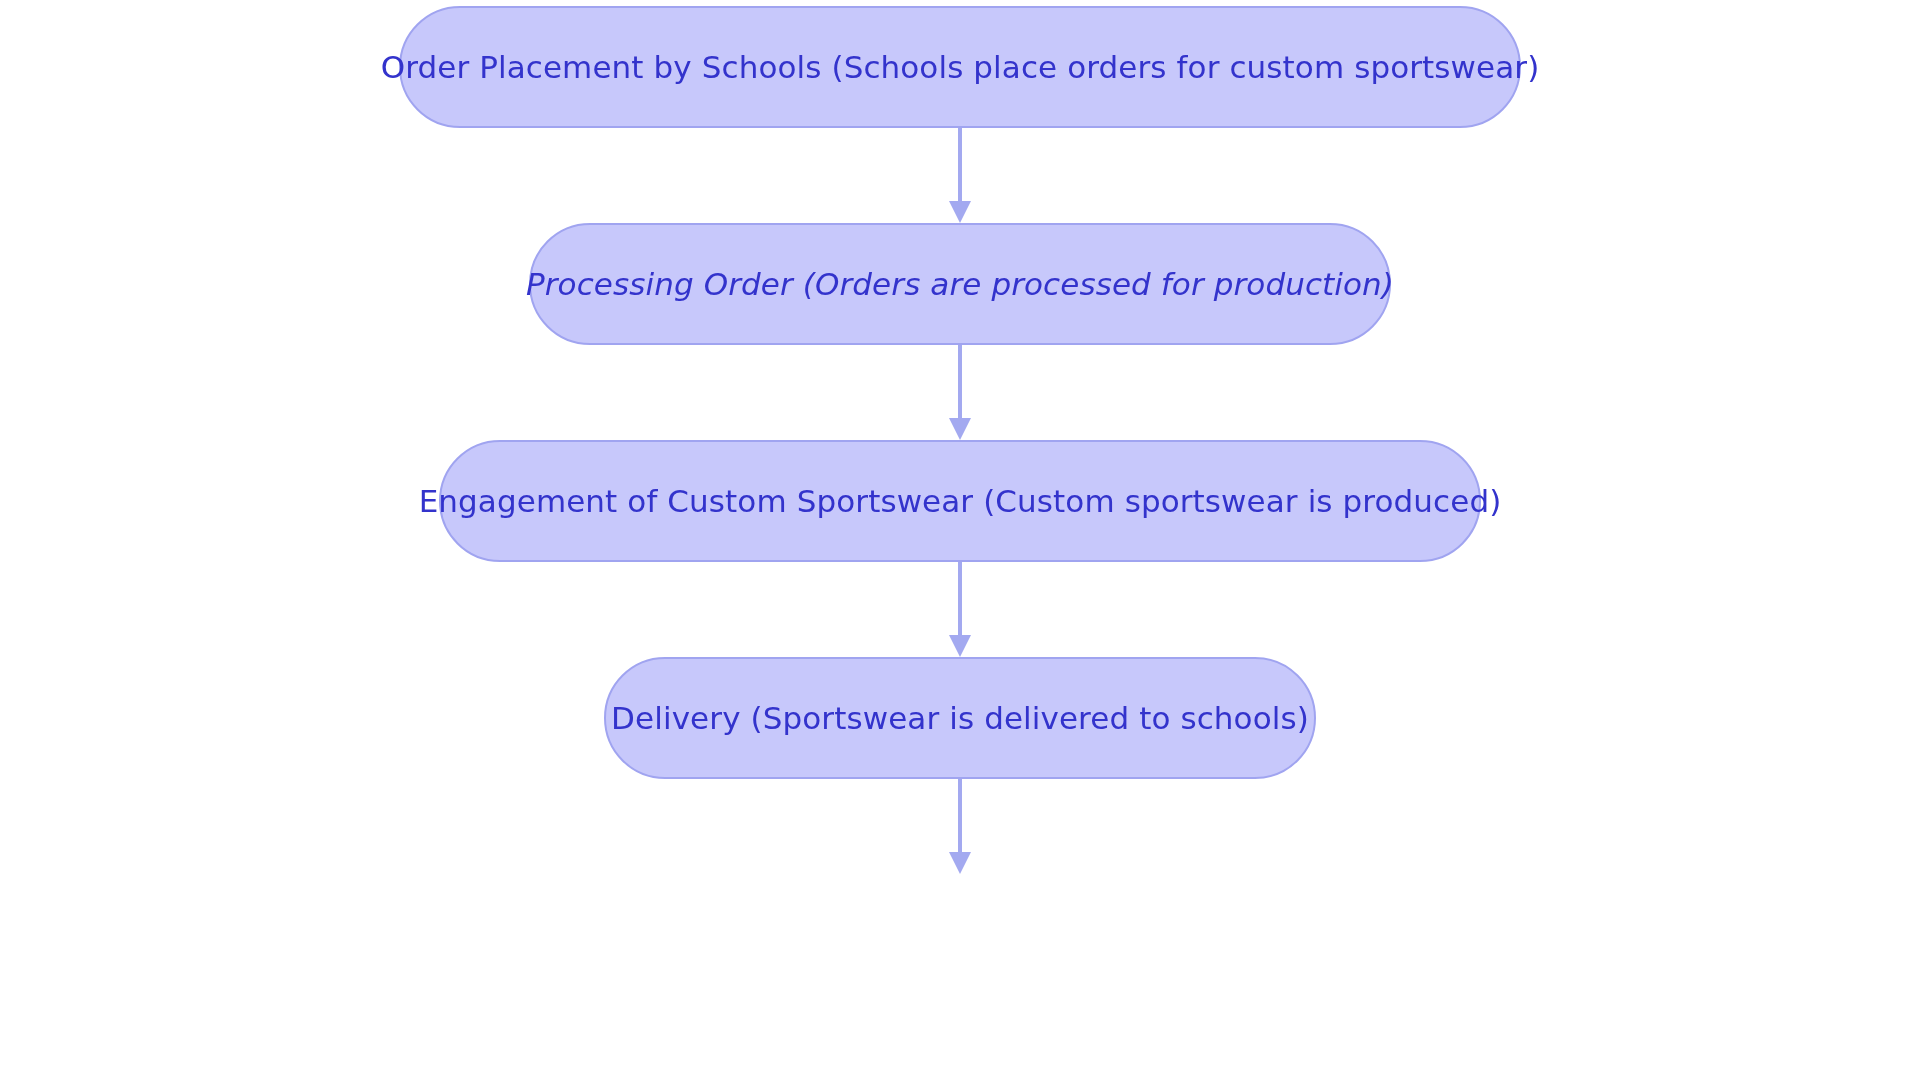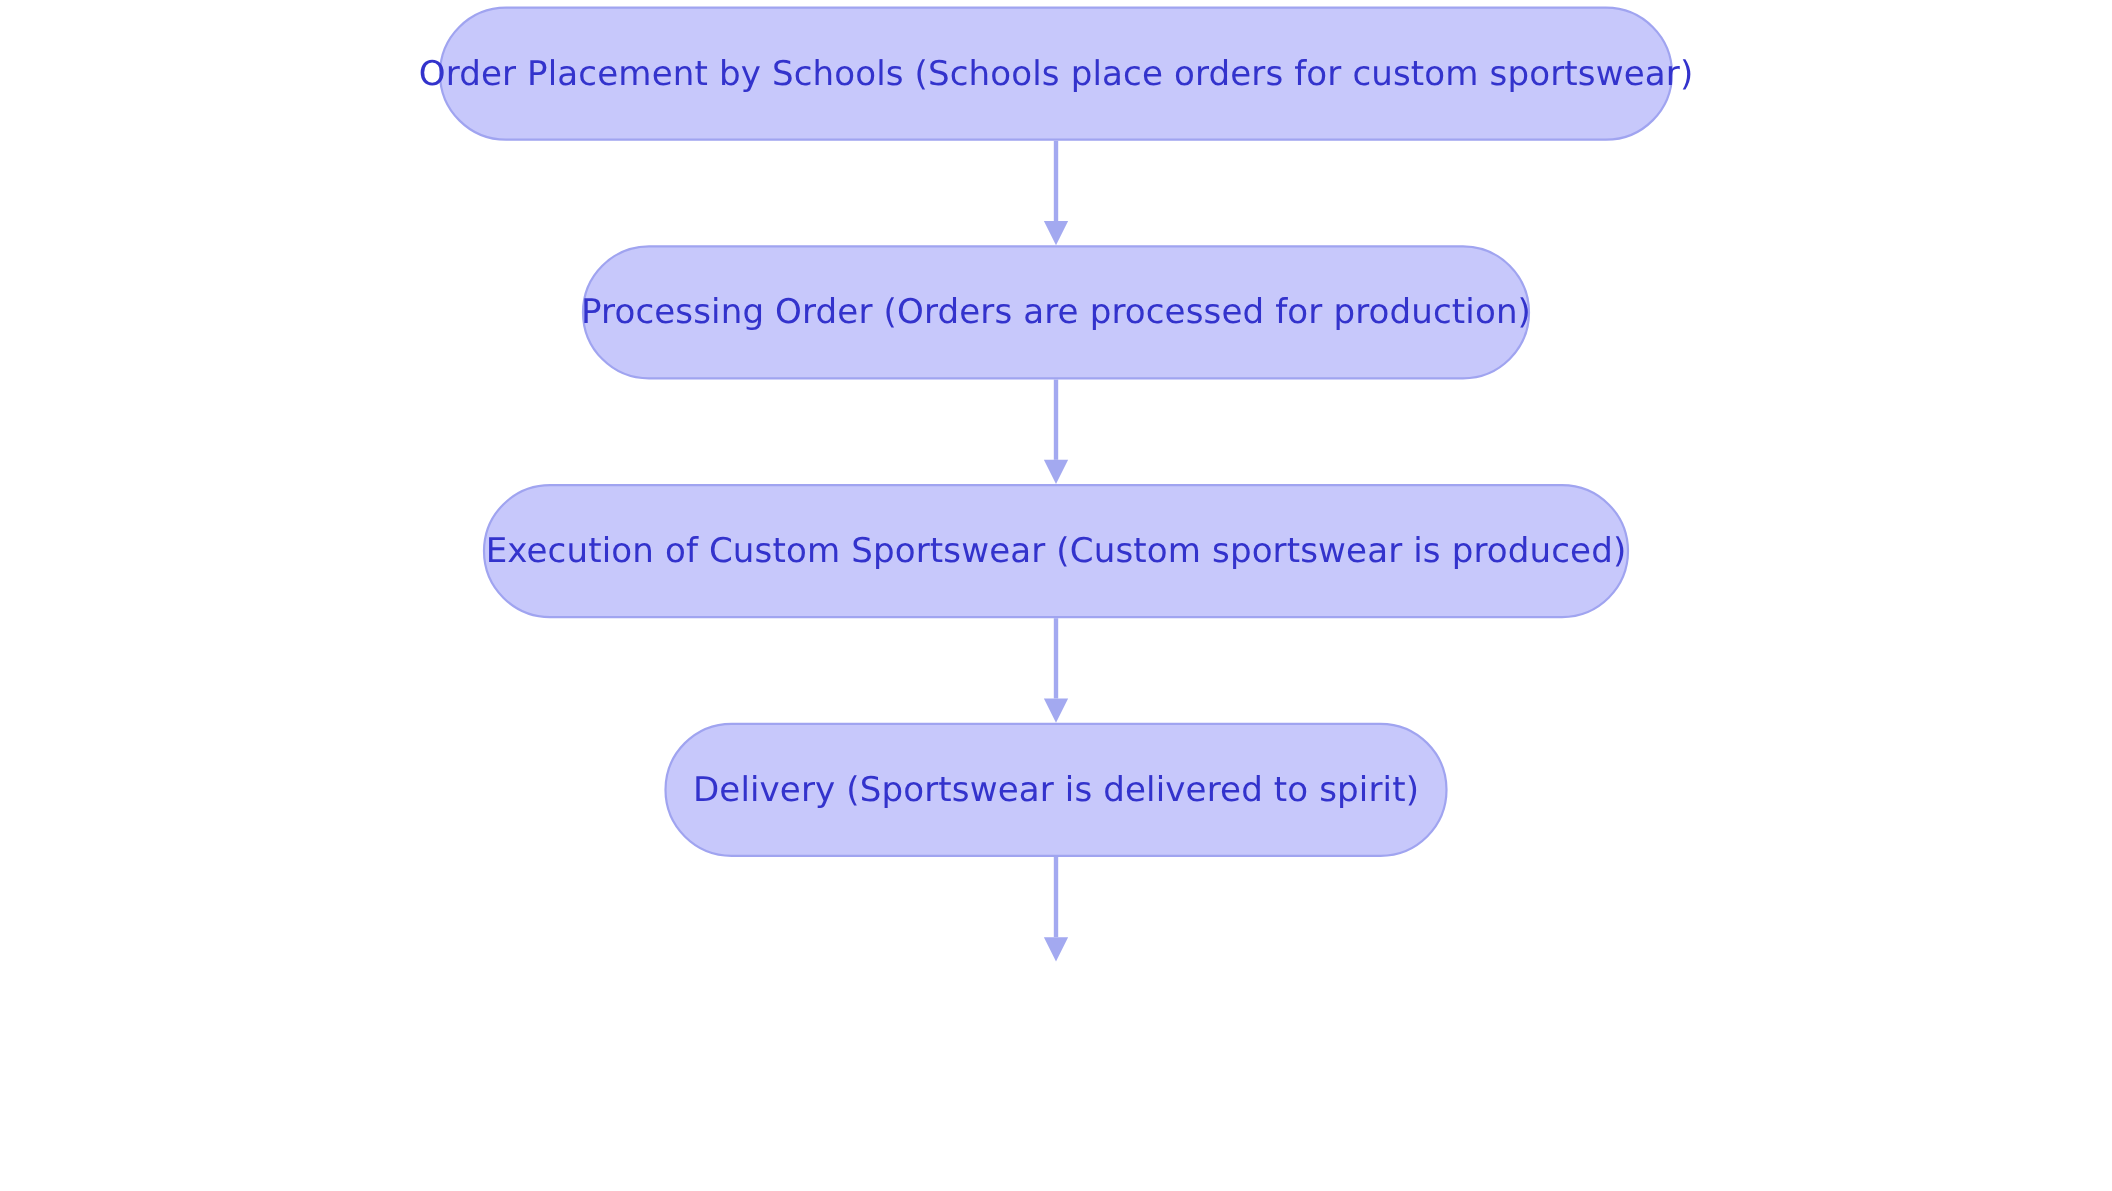"Processing Order (Orders are processed" .node-w2 { font-style: none -> italic }
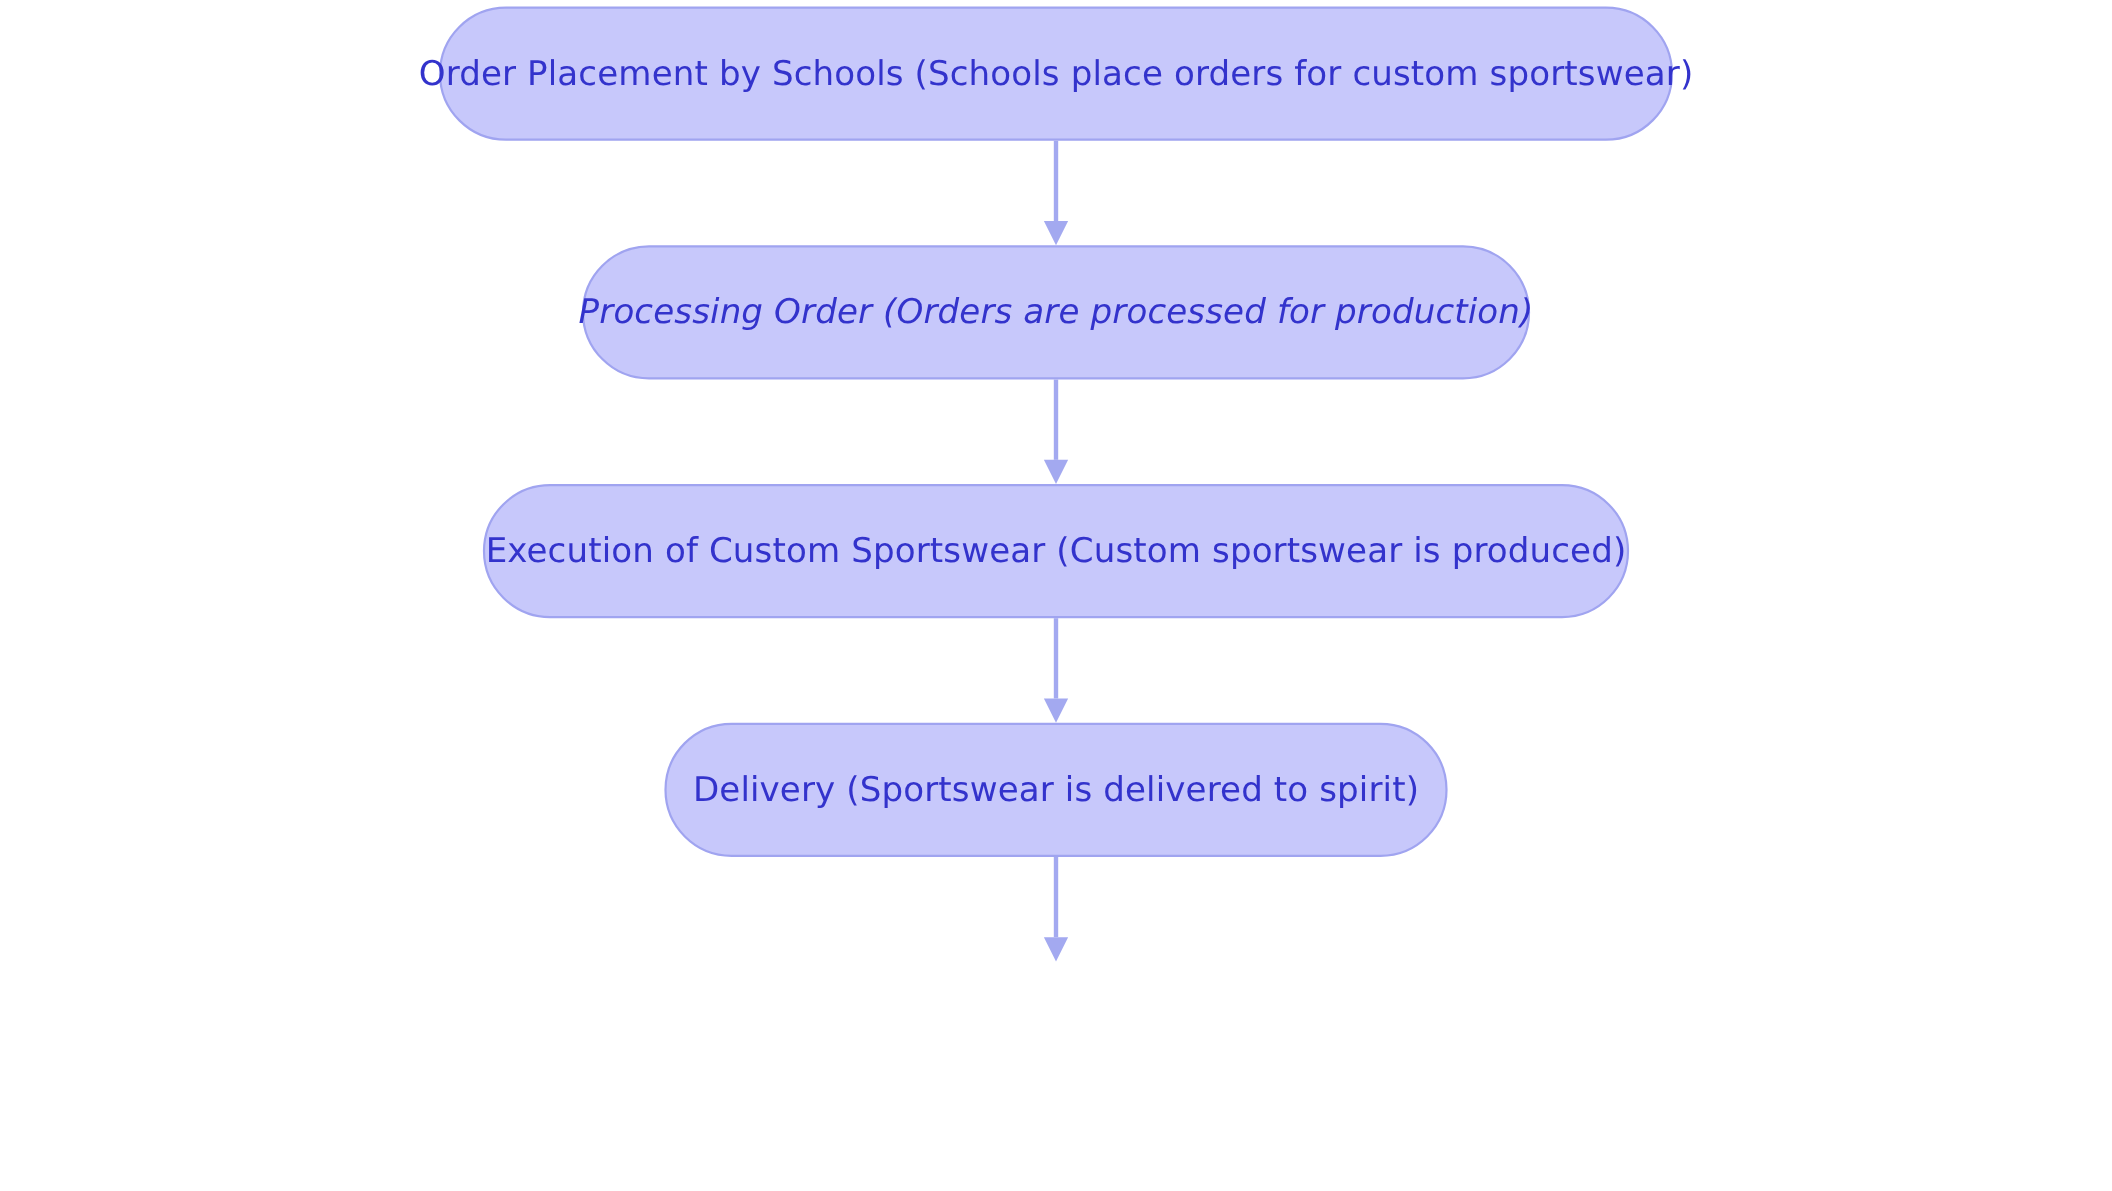"Execution of Custom Sportswear (Custom" span.node-label { text: Execution -> Engagement }
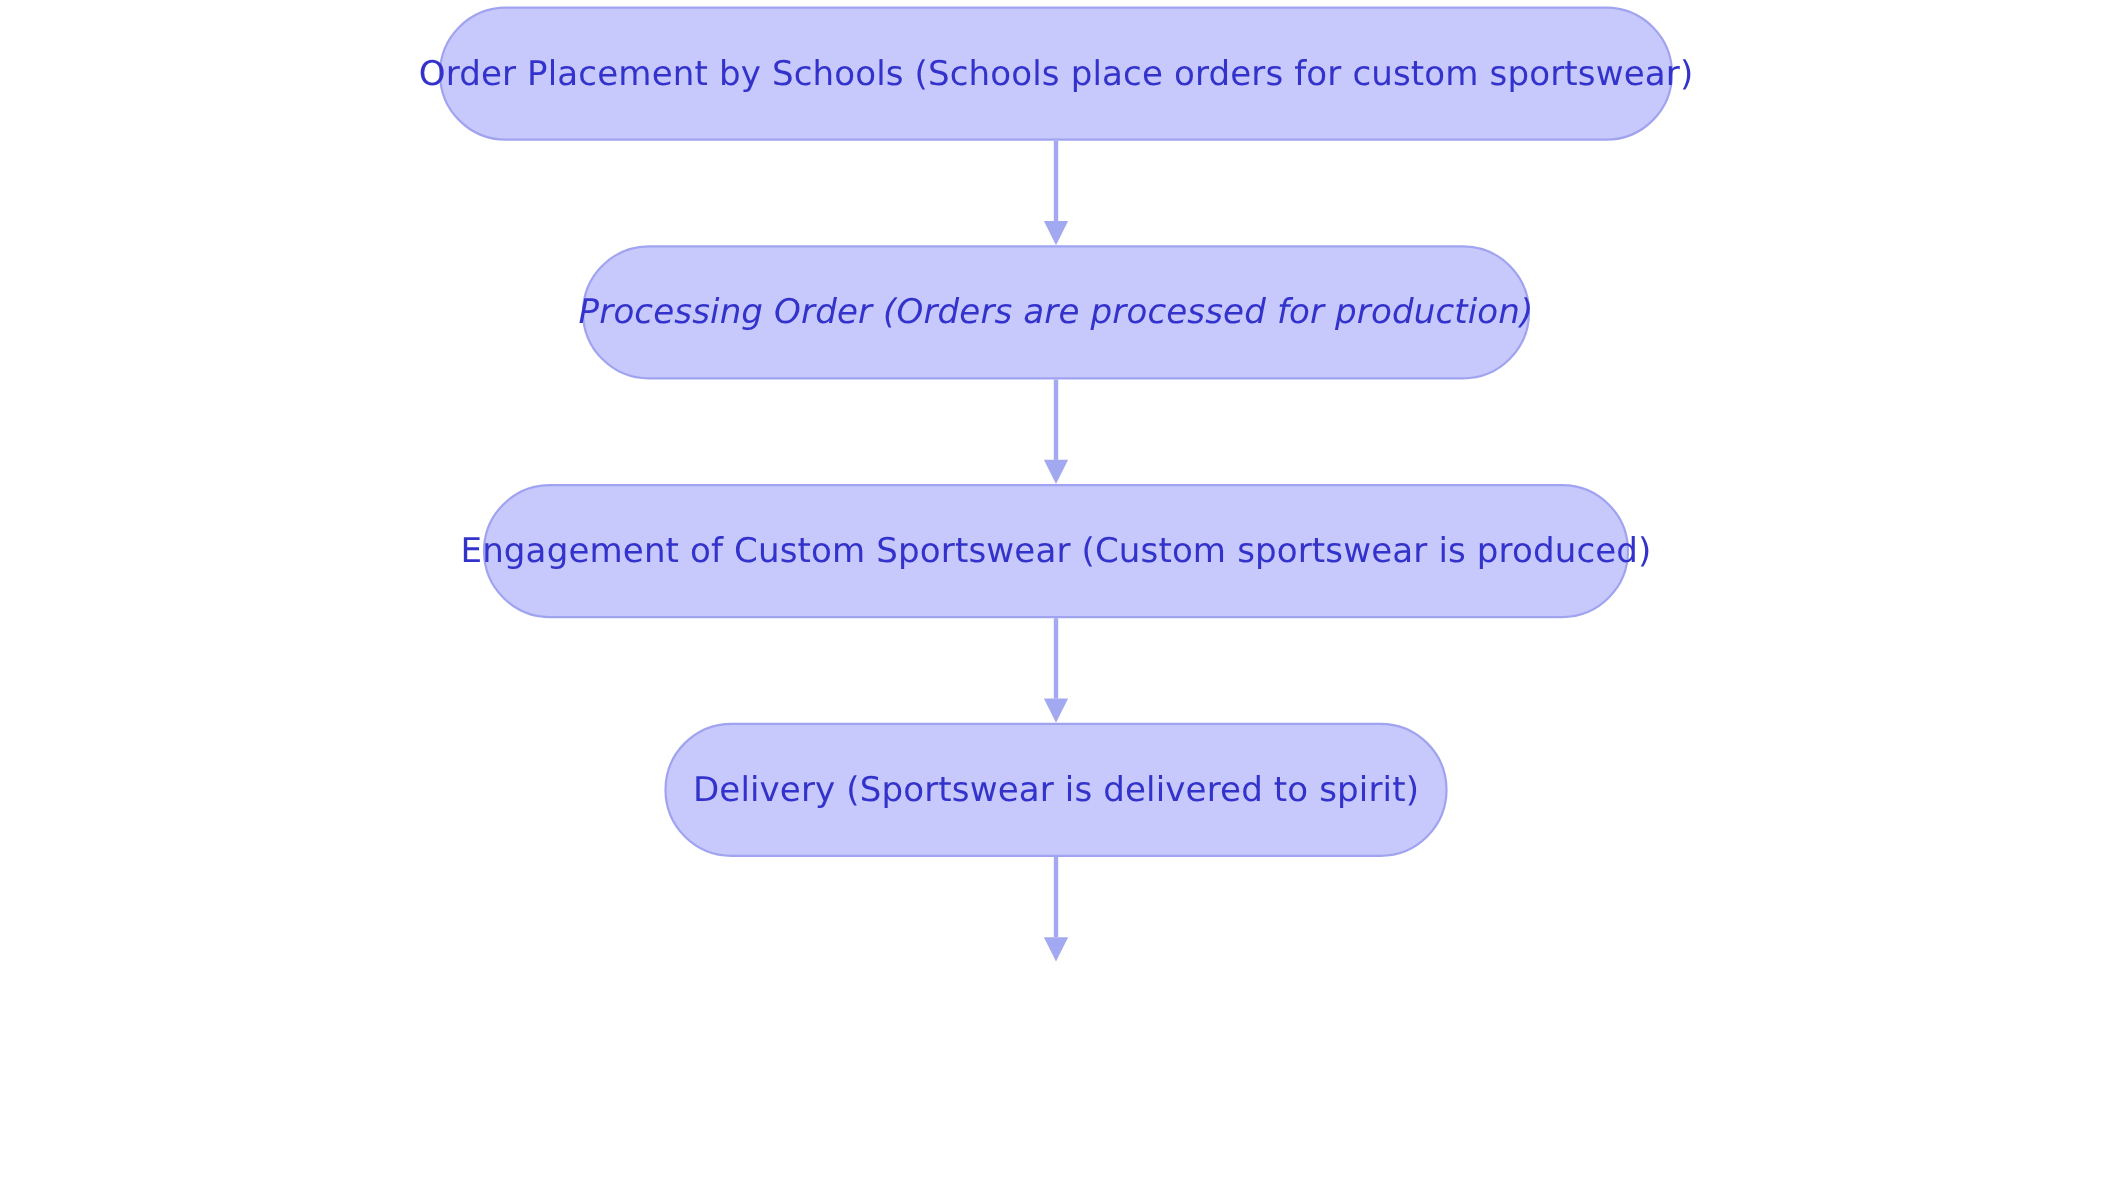"Delivery (Sportswear is delivered to" span.node-label { text: spirit -> schools }
